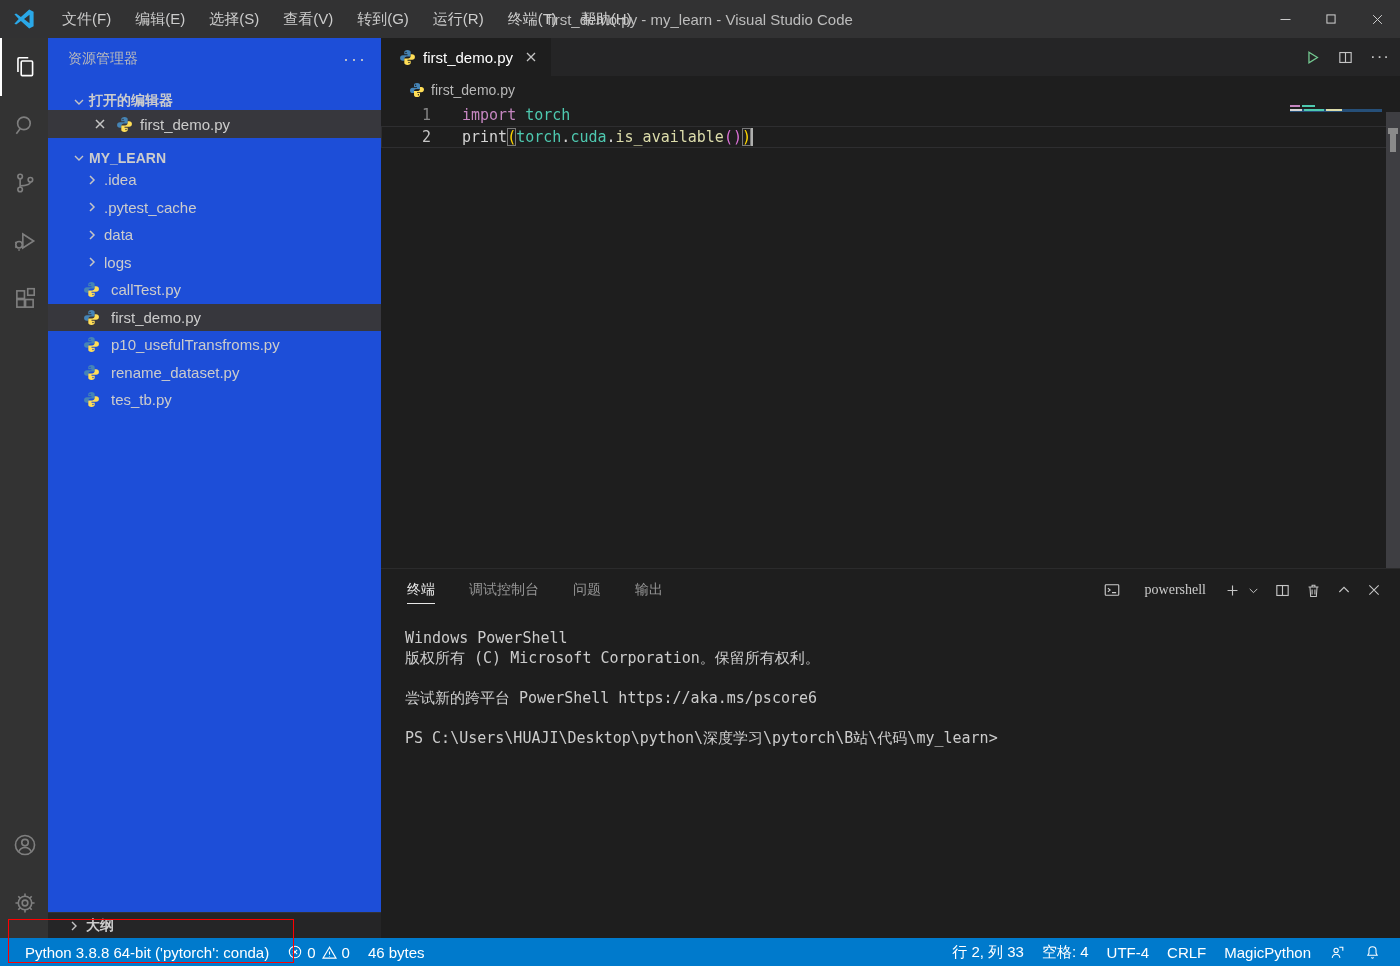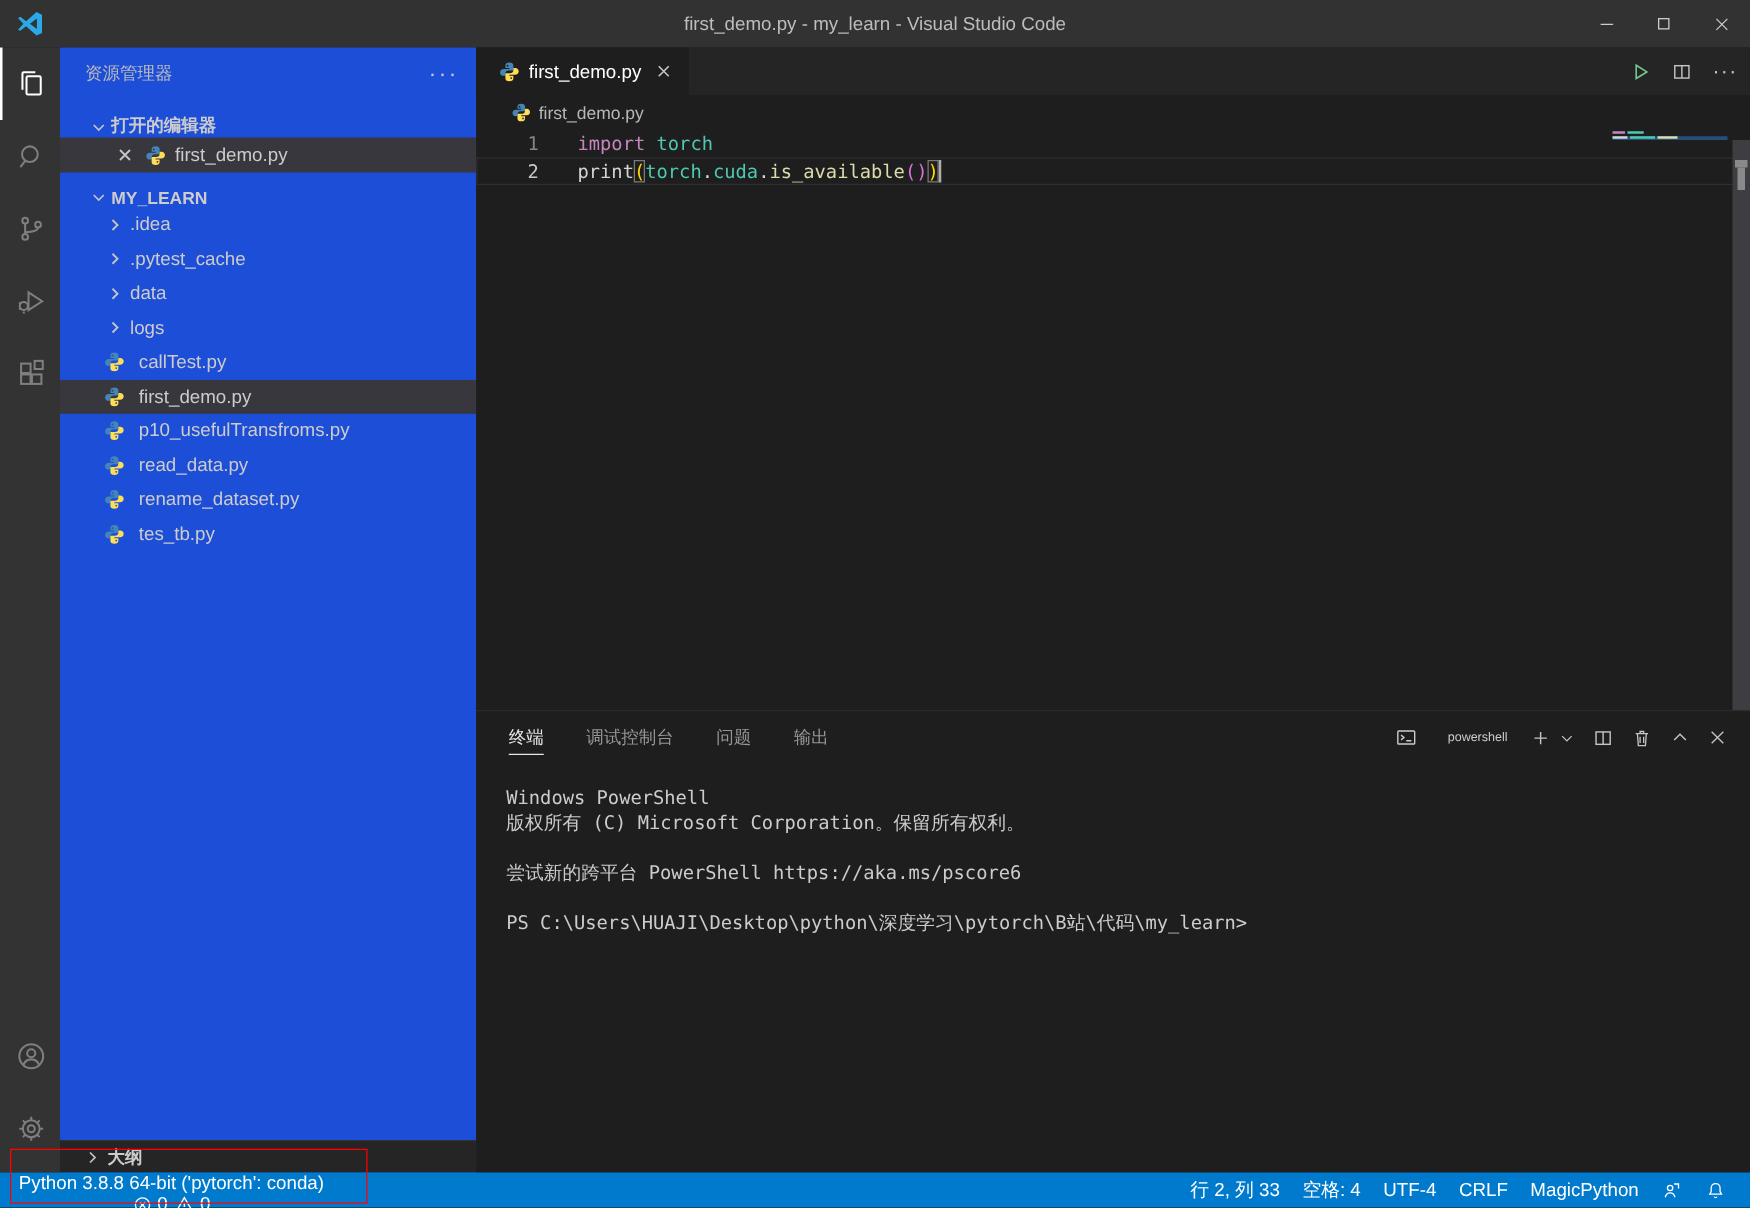"文件(F)" div.menus { html: none -> <div> <span>文件(F)</span> <span>编辑(E)</span> <span>选择(S)</span> <span>查看(V)</span> <span>转到(G)</span> <span>运行(R)</span> <span>终端(T)</span> <span>帮助(H)</span> </div> }
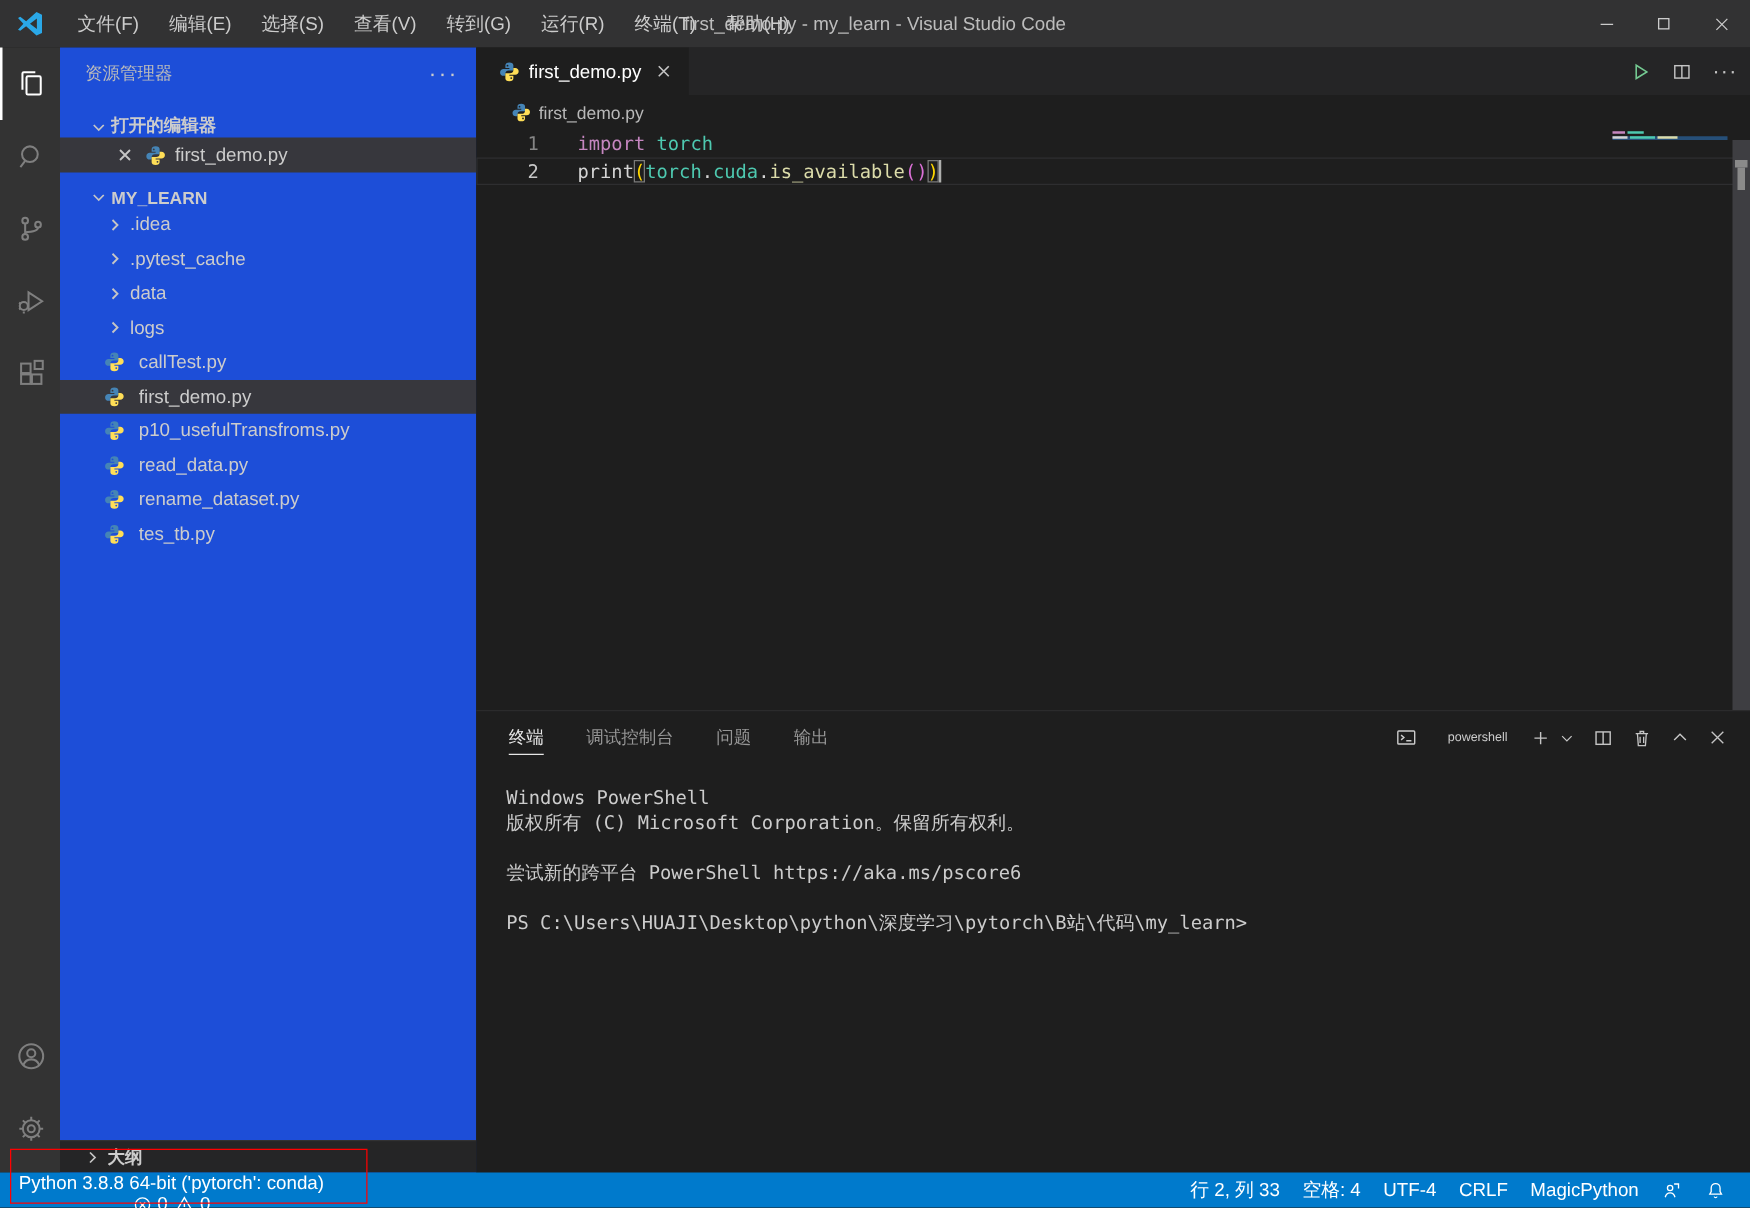"read_data.py" div.tree-row { html: <div> <span> <svg> <path></path> <path></path> </svg> </span> <span>read_data.py</span> </div> -> none }
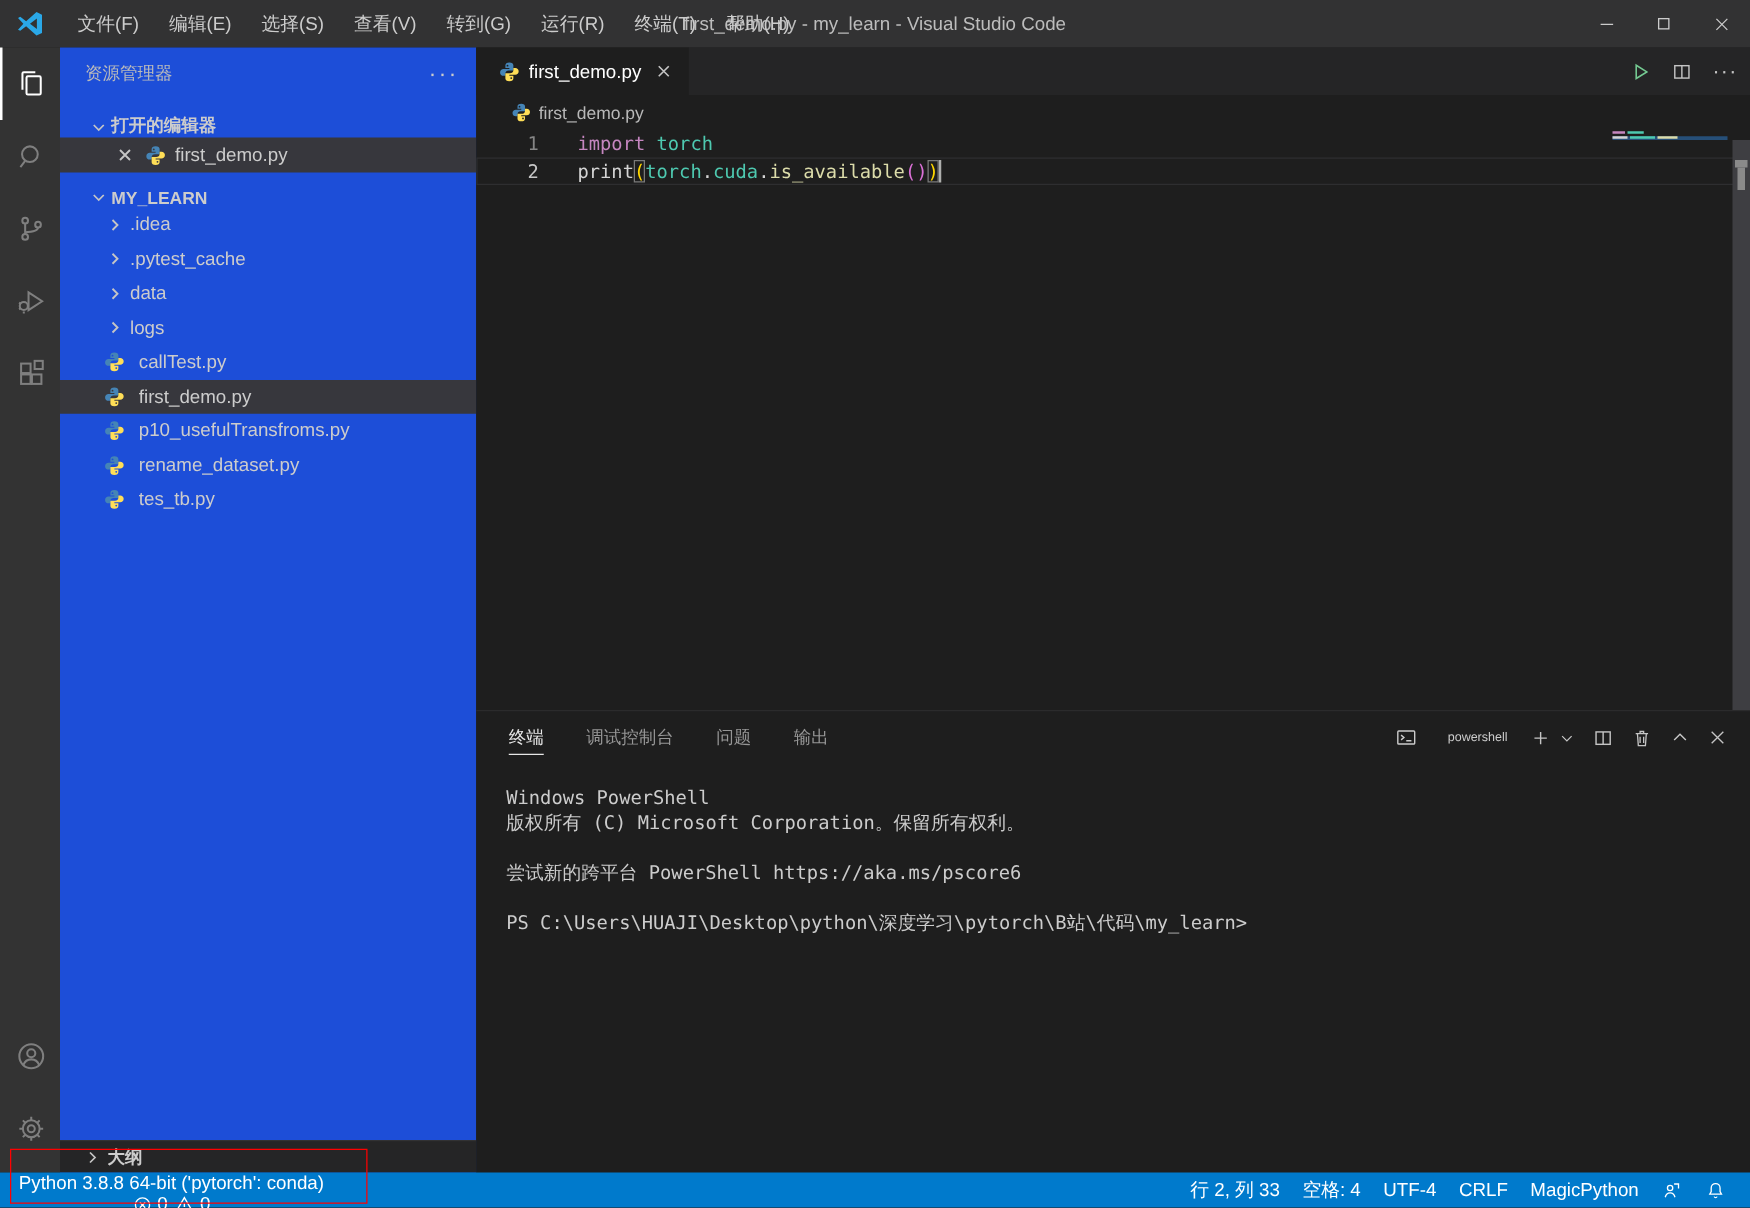"powershell" .shell-select { font-family: none -> Liberation Serif, serif; font-size: 10px -> 14px }
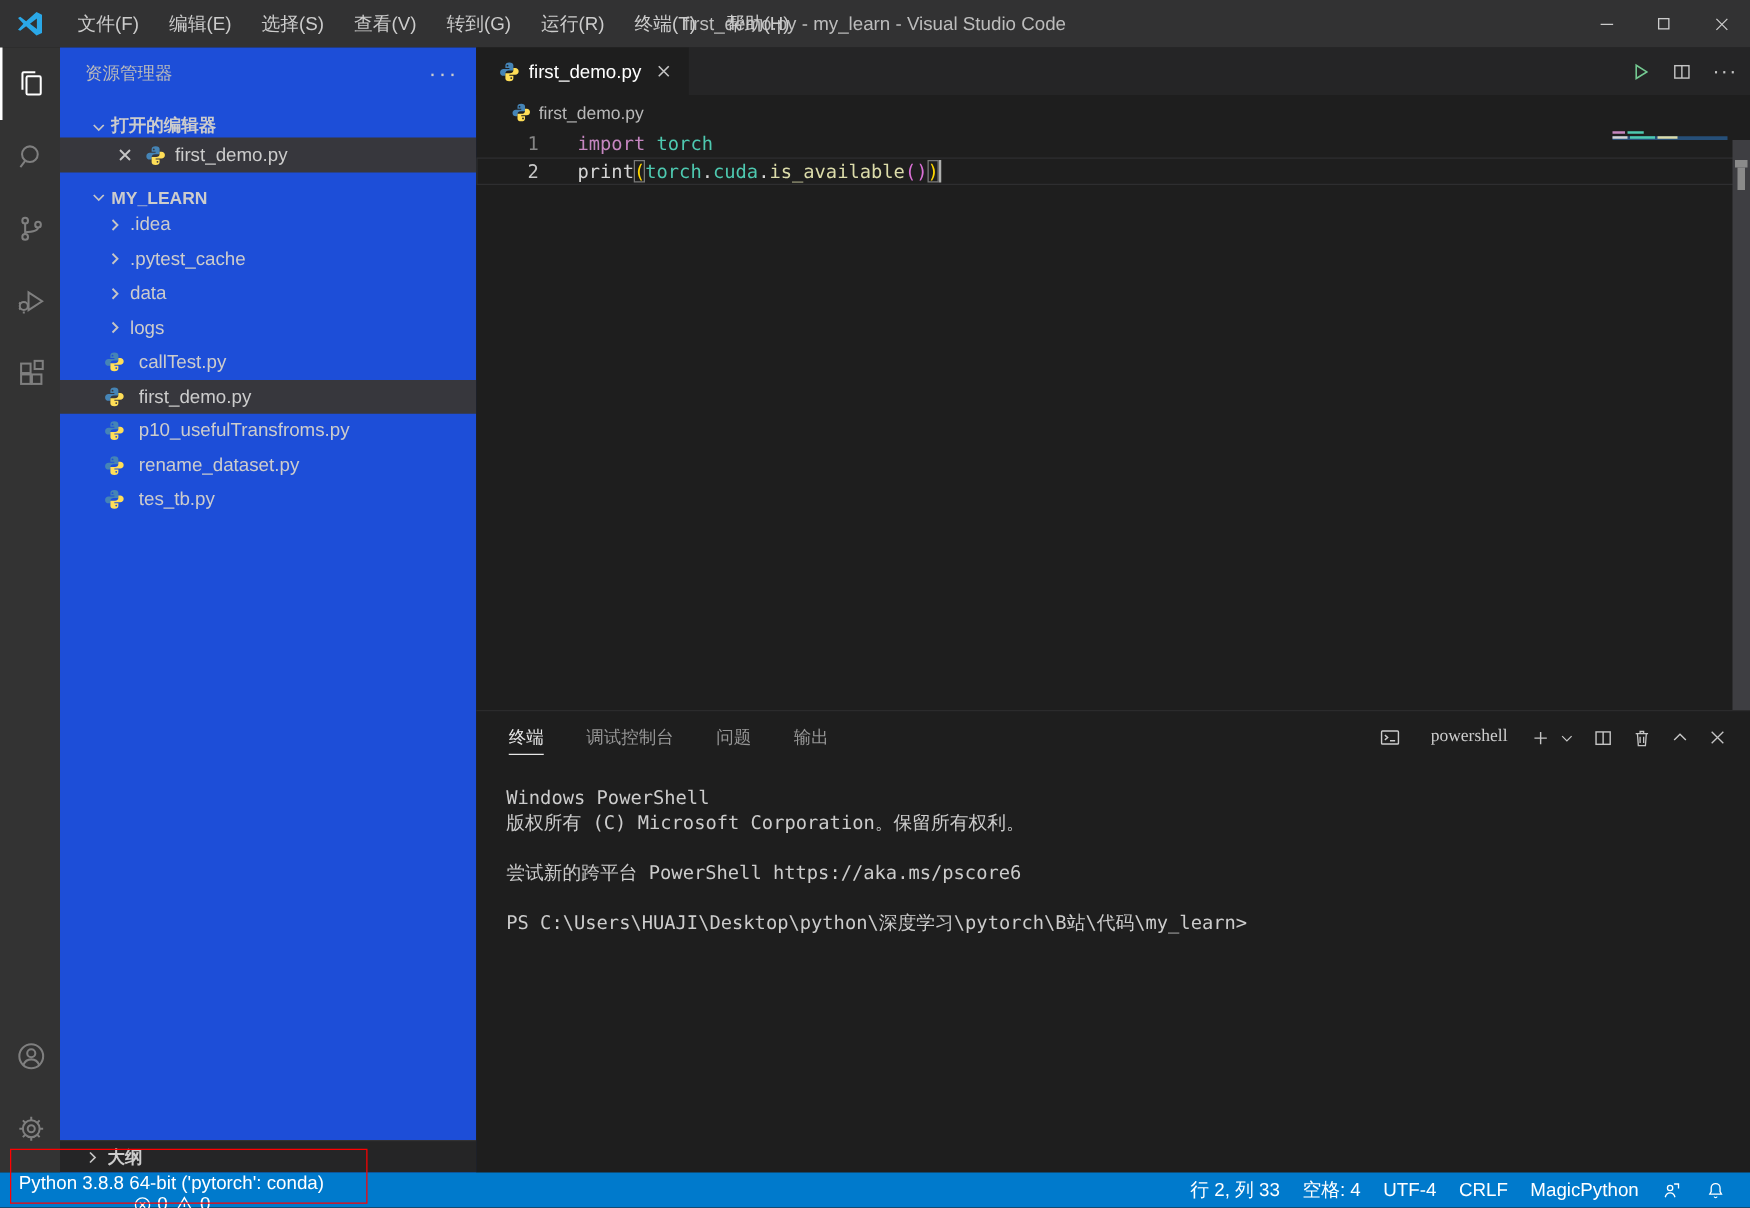"Python 3.8.8 64-bit ('pytorch': conda)" .sb-left { flex-direction: column -> none; padding-left: 6px -> 16px }
